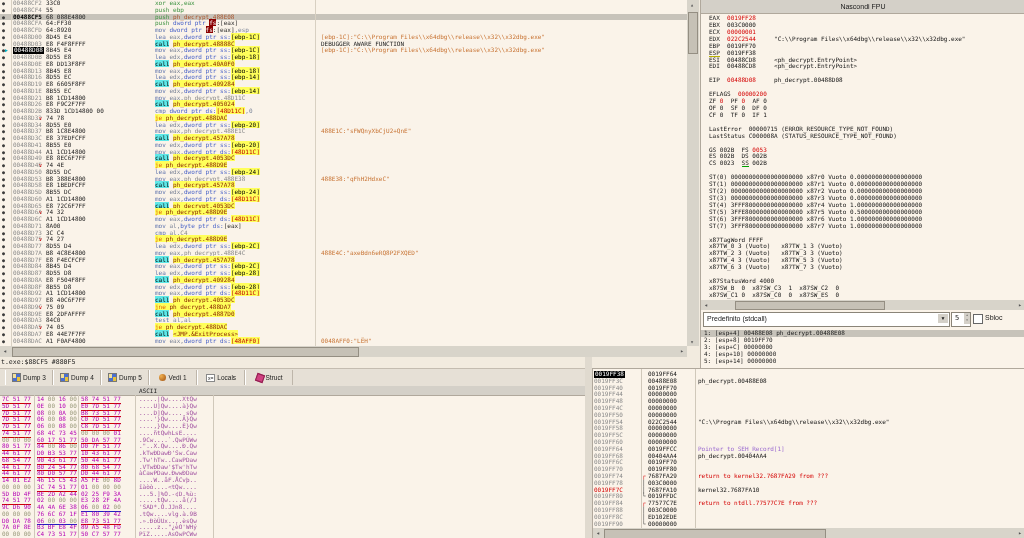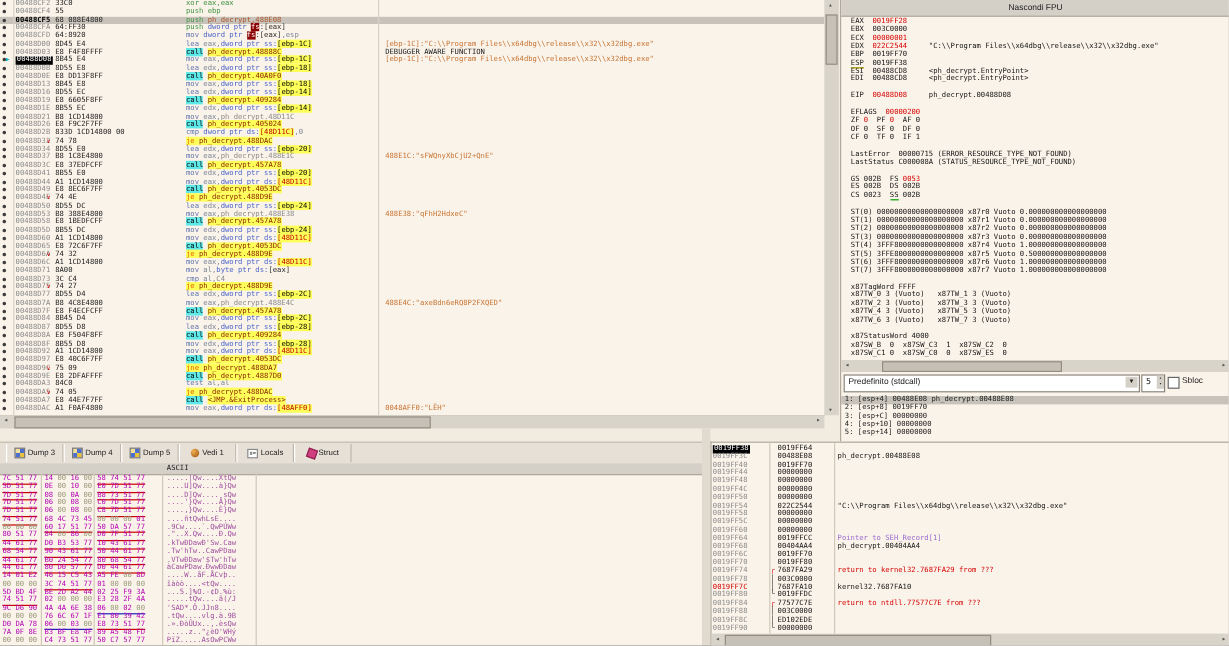"t.exe:$88CF5 #880F5" div { html: none -> <div> <div>t.exe:$88CF5 #880F5</div> </div> }
